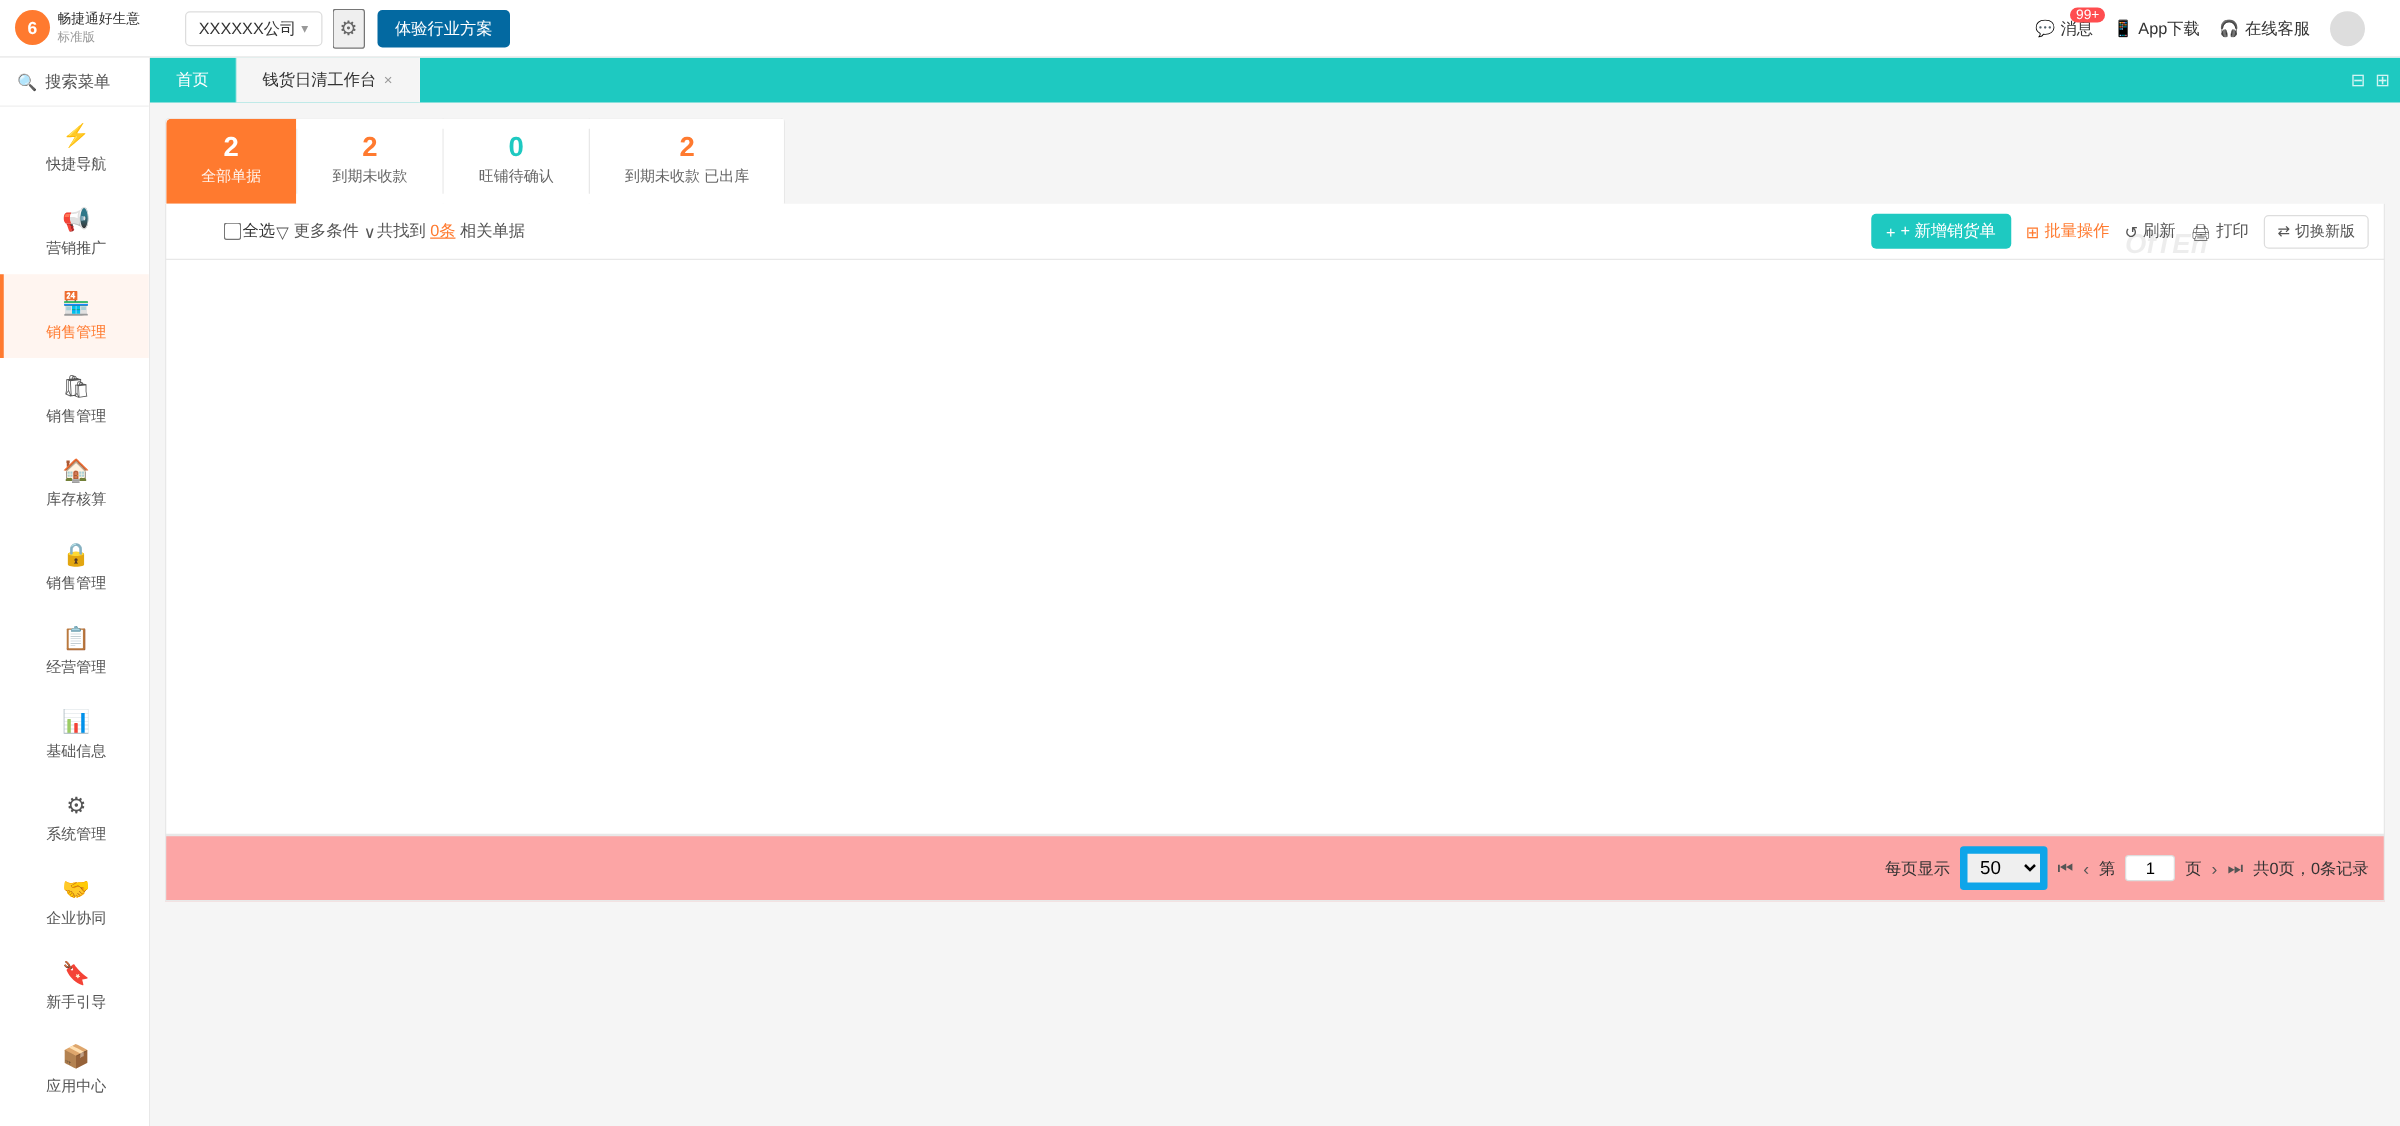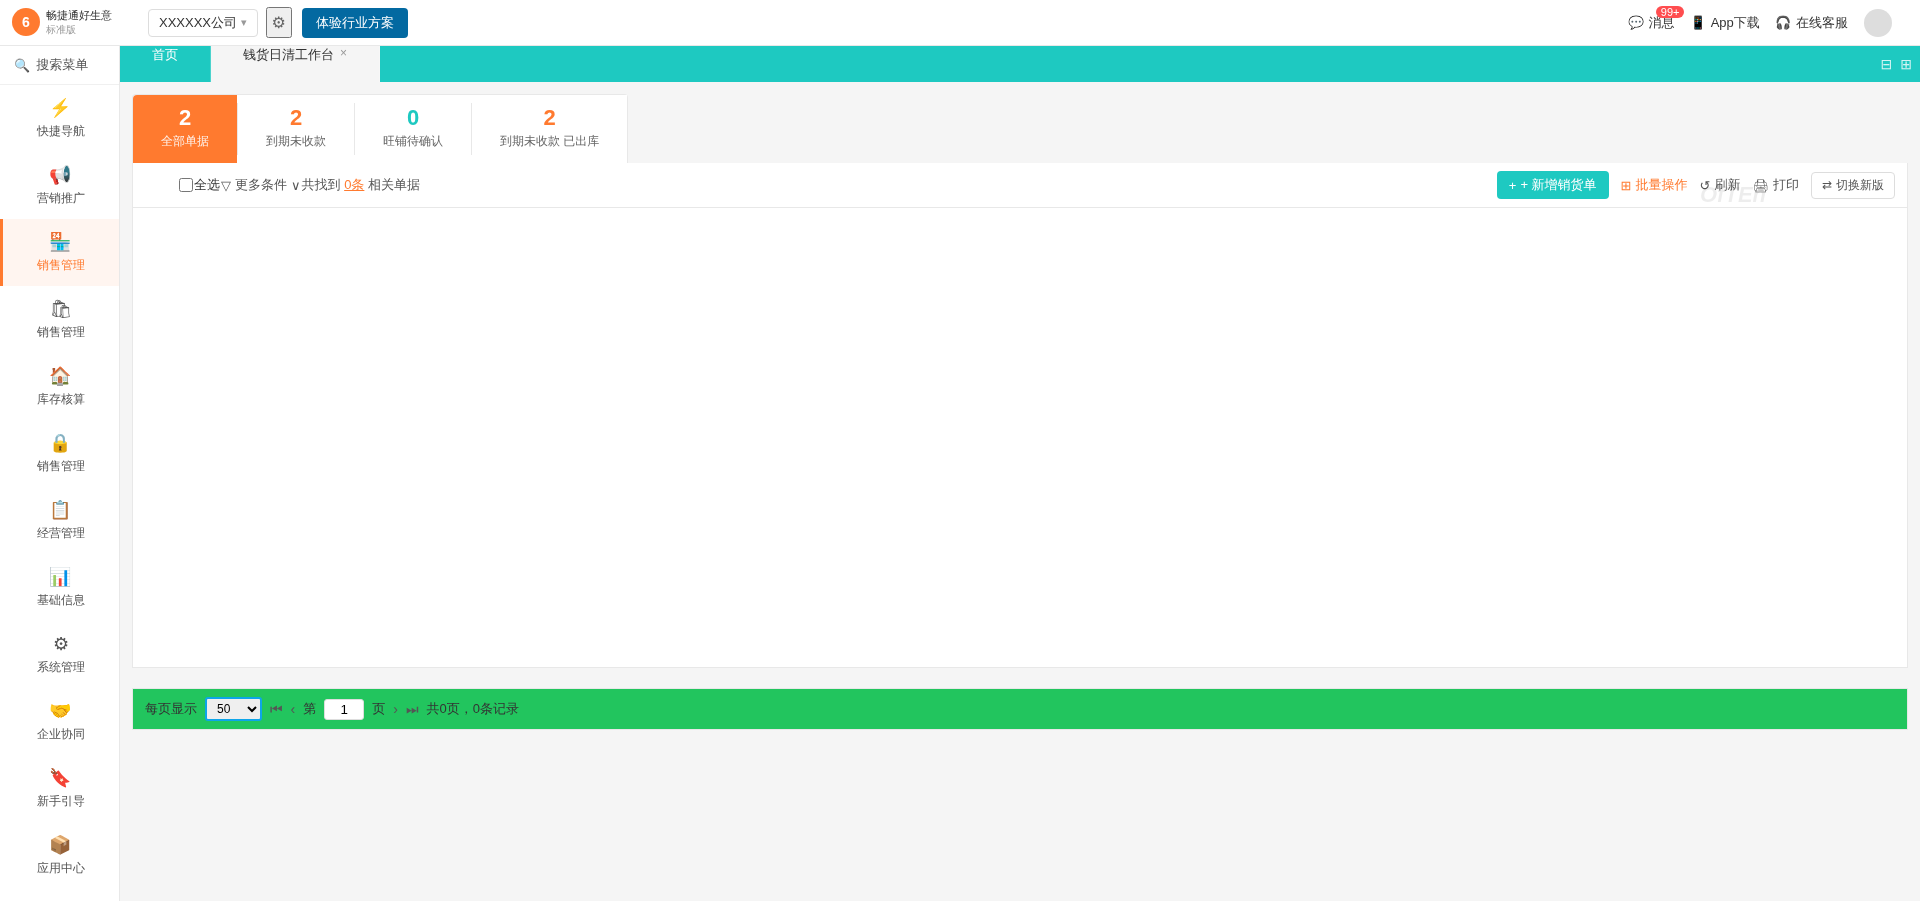"首页" .tab-item { align-items: flex-start -> center; padding: 0 32px -> 0 21px }
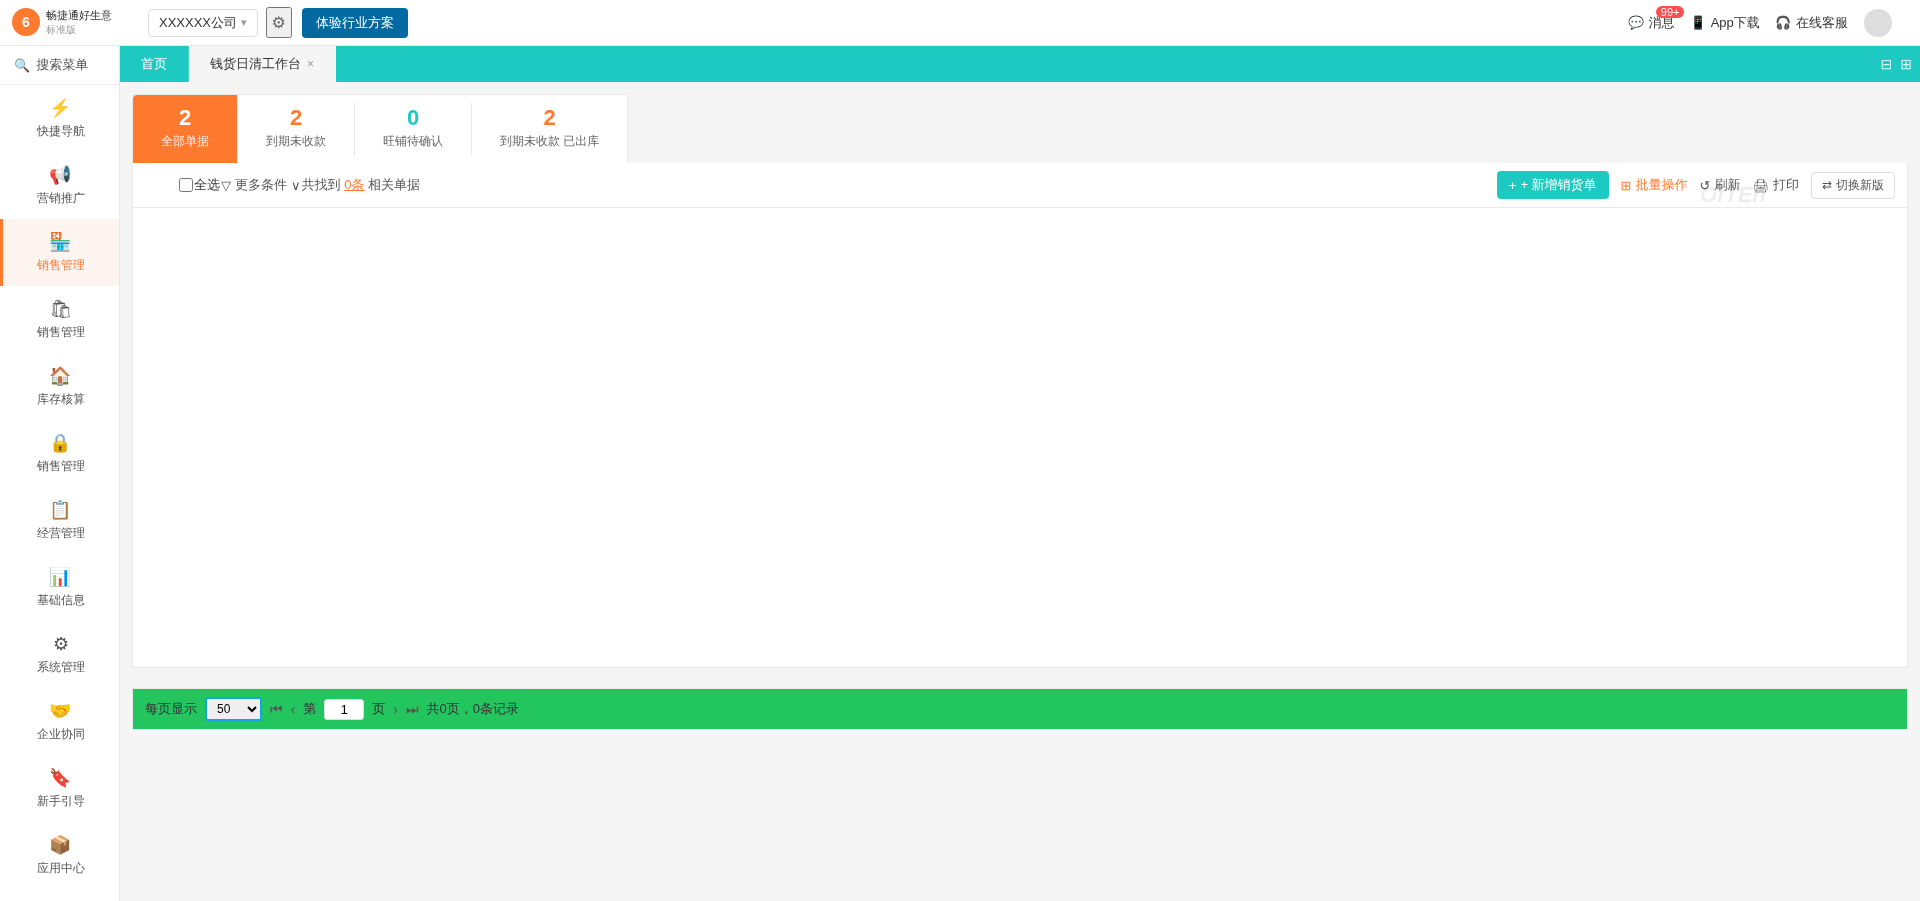"每页显示" .footer-bar { background: #22c55e -> #fca5a5; justify-content: none -> flex-end; margin-top: 20px -> none }
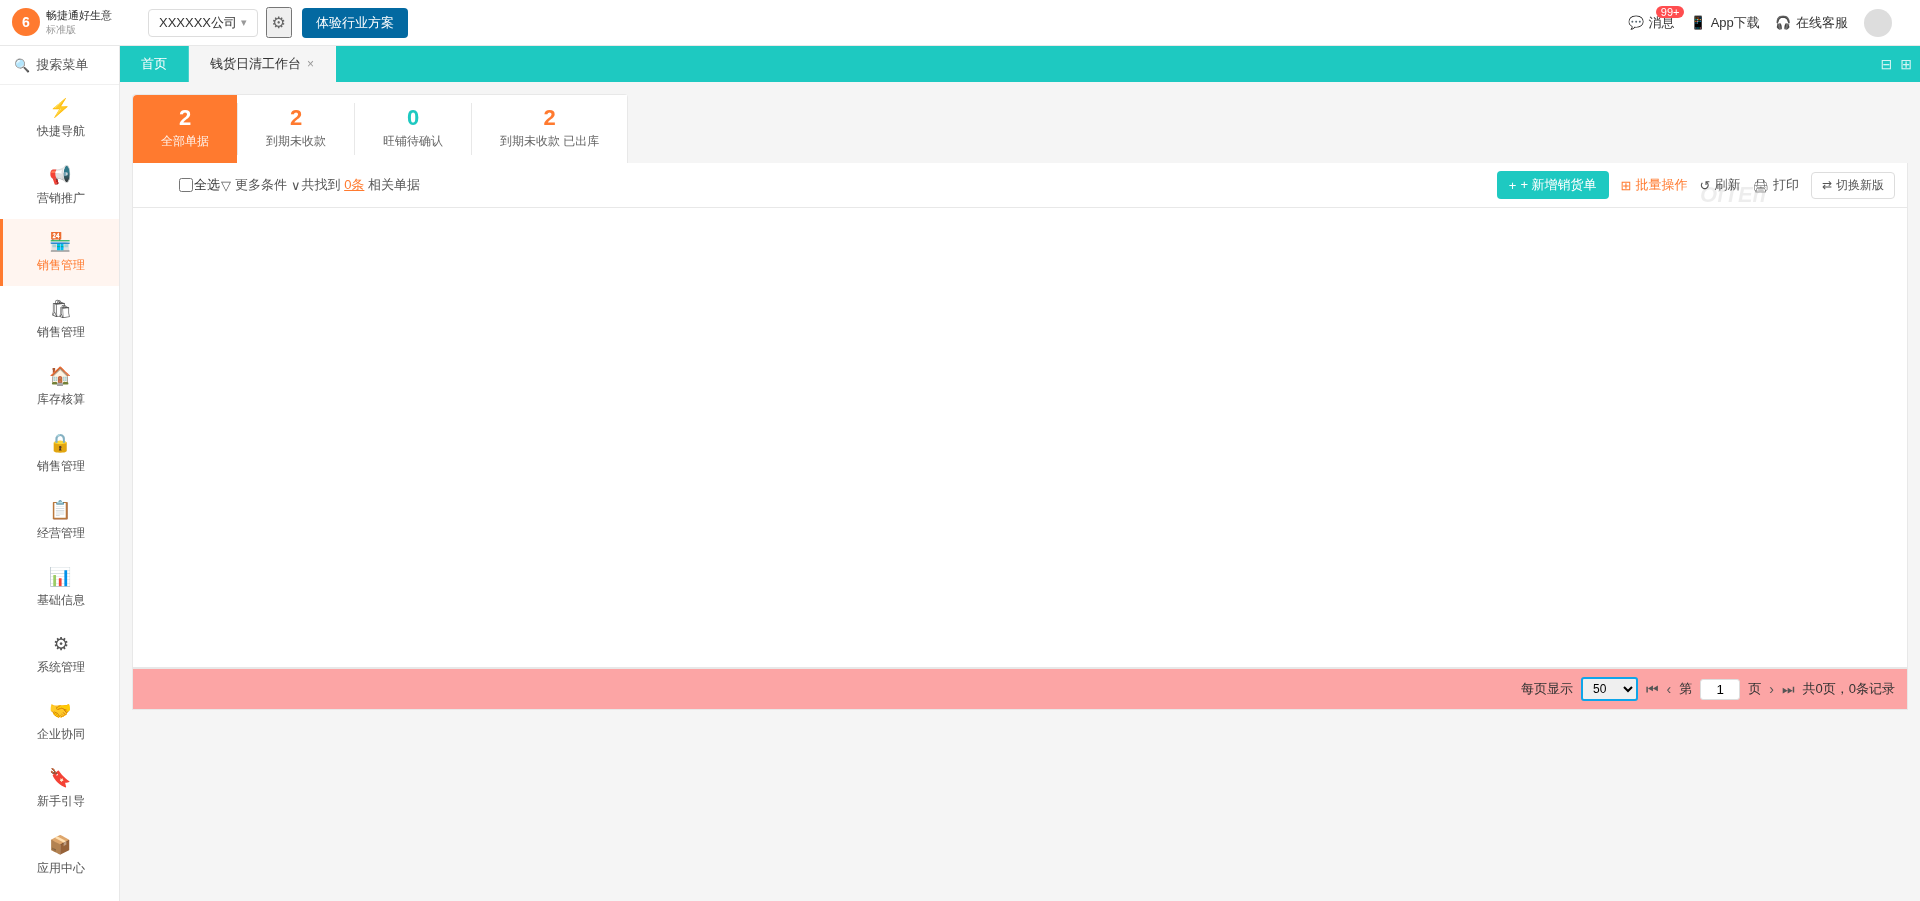"50" .page-size-select { border: 2px solid #0ea5e9 -> 6px solid #0ea5e9; font-size: 12px -> 15px }
